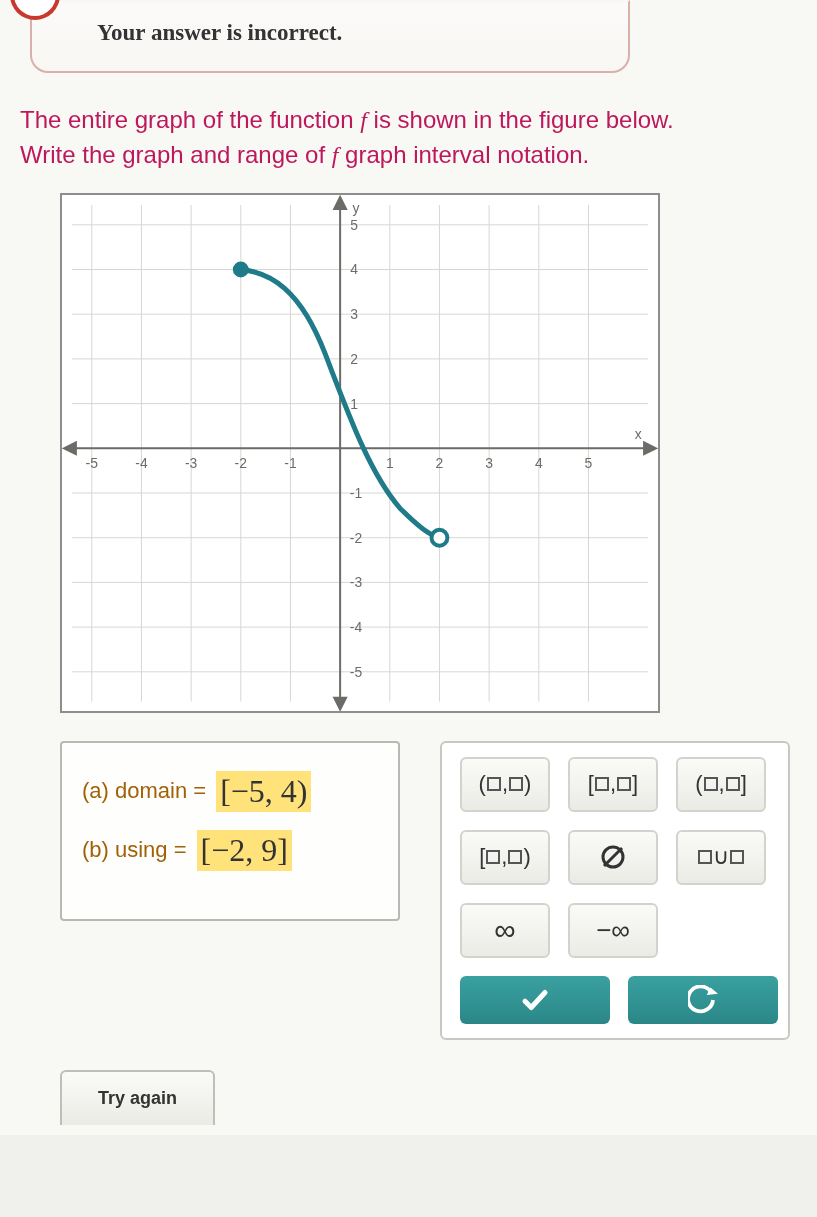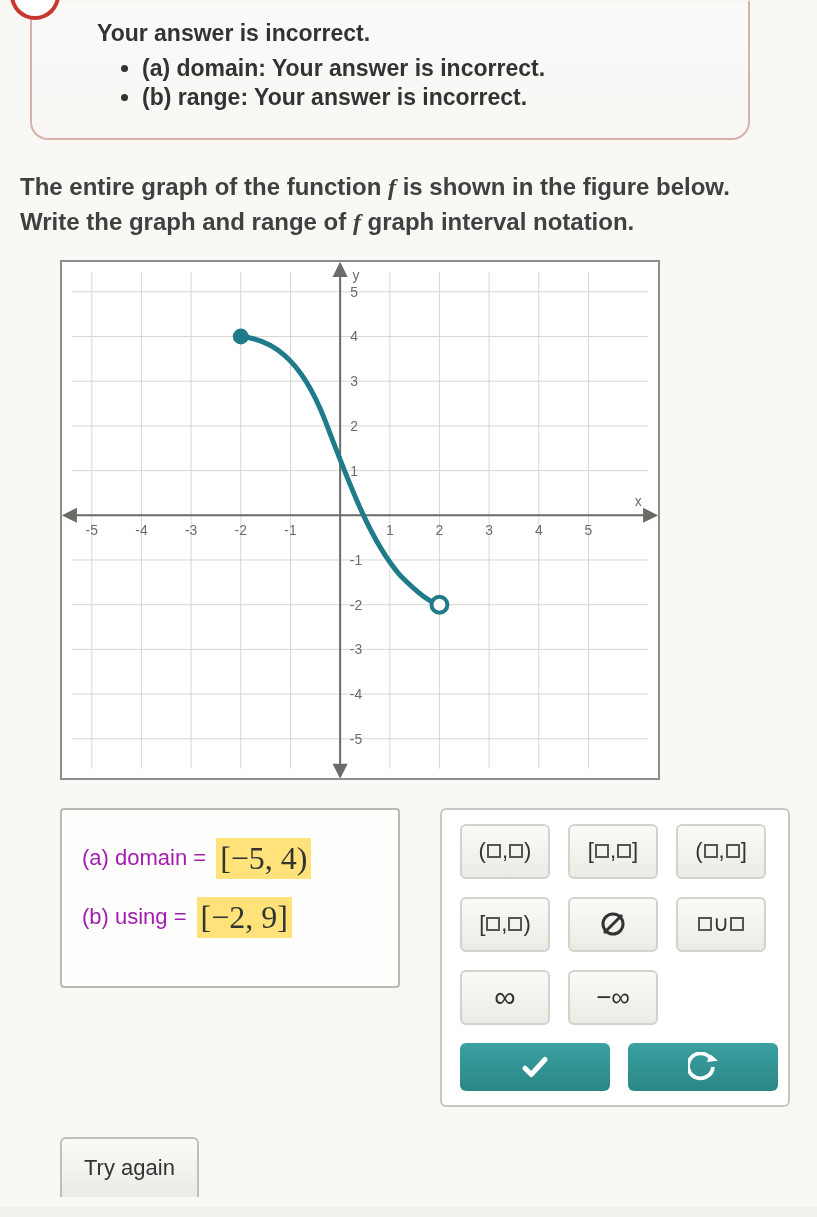"Your answer is incorrect." .feedback-box { font-family: none -> Liberation Serif, serif; width: 720px -> 600px }
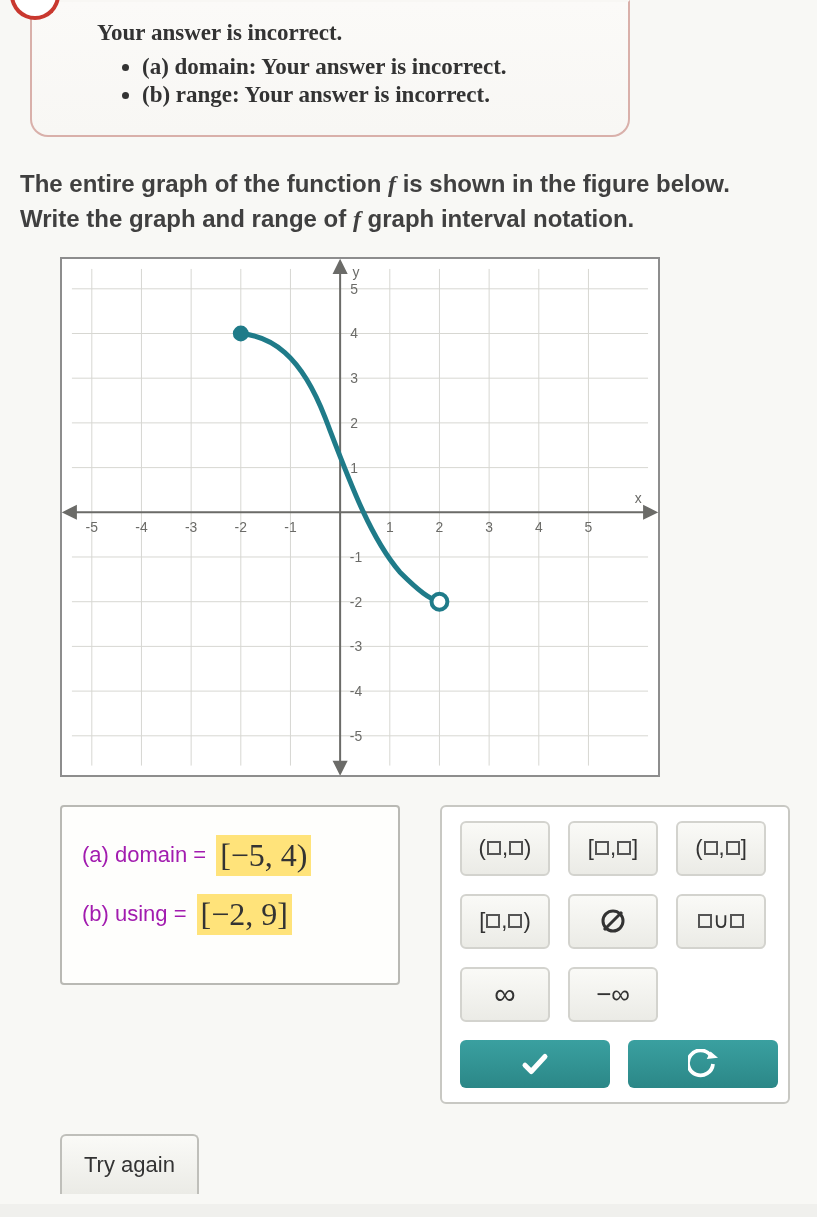"(a) domain: Your answer is" ul.feedback-list { html: <ul> <li>(a) domain: Your answer is incorrect.</li> <li>(b) range: Your answer is incorrect.</li> </ul> -> none }
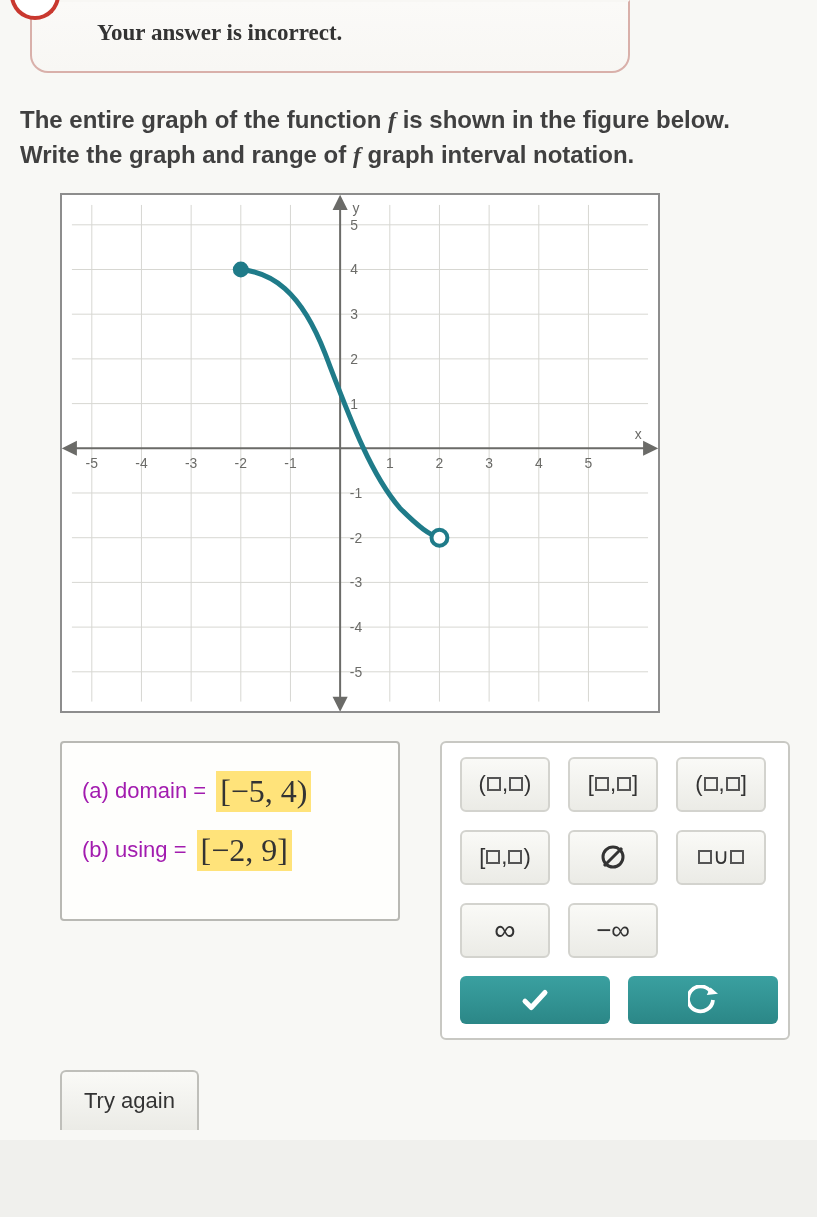"The entire graph of the" .question { color: #404040 -> #be185d; font-weight: bold -> none }
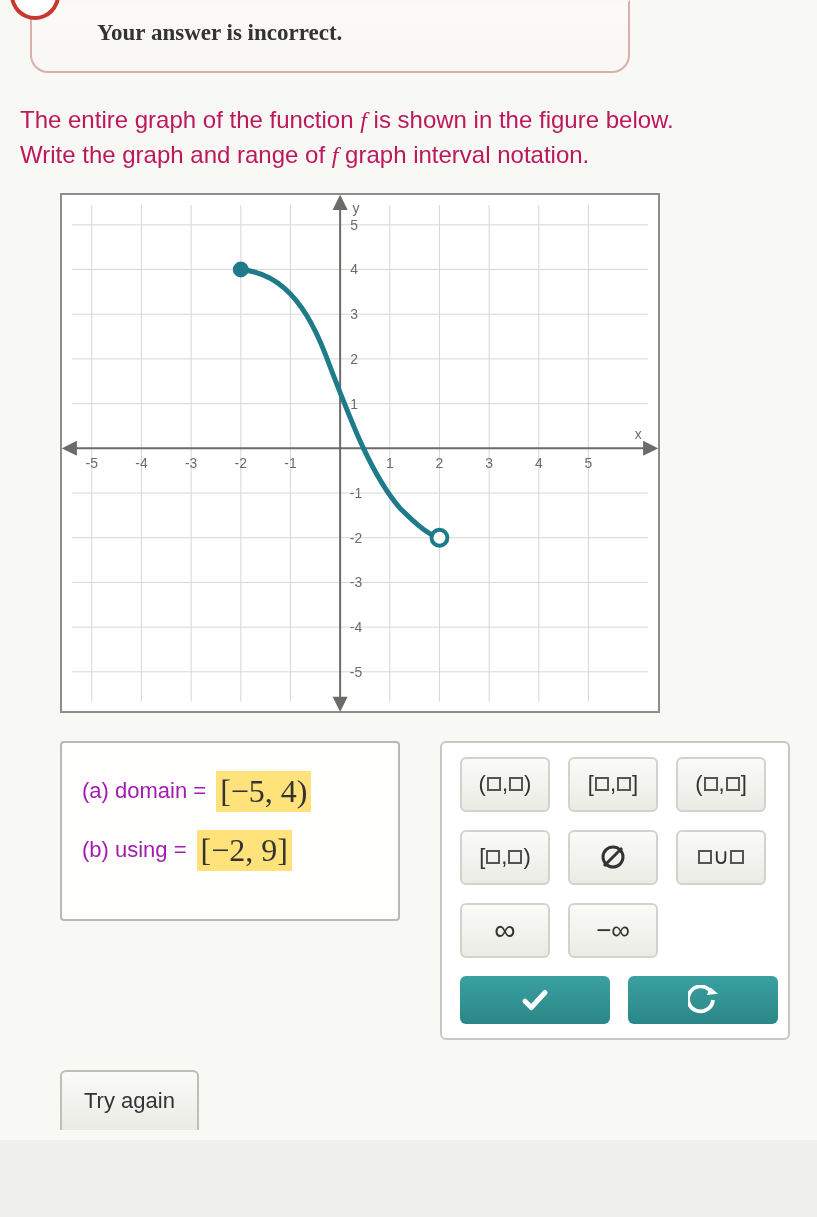"(a) domain =" .label { color: #a21caf -> #a16207 }
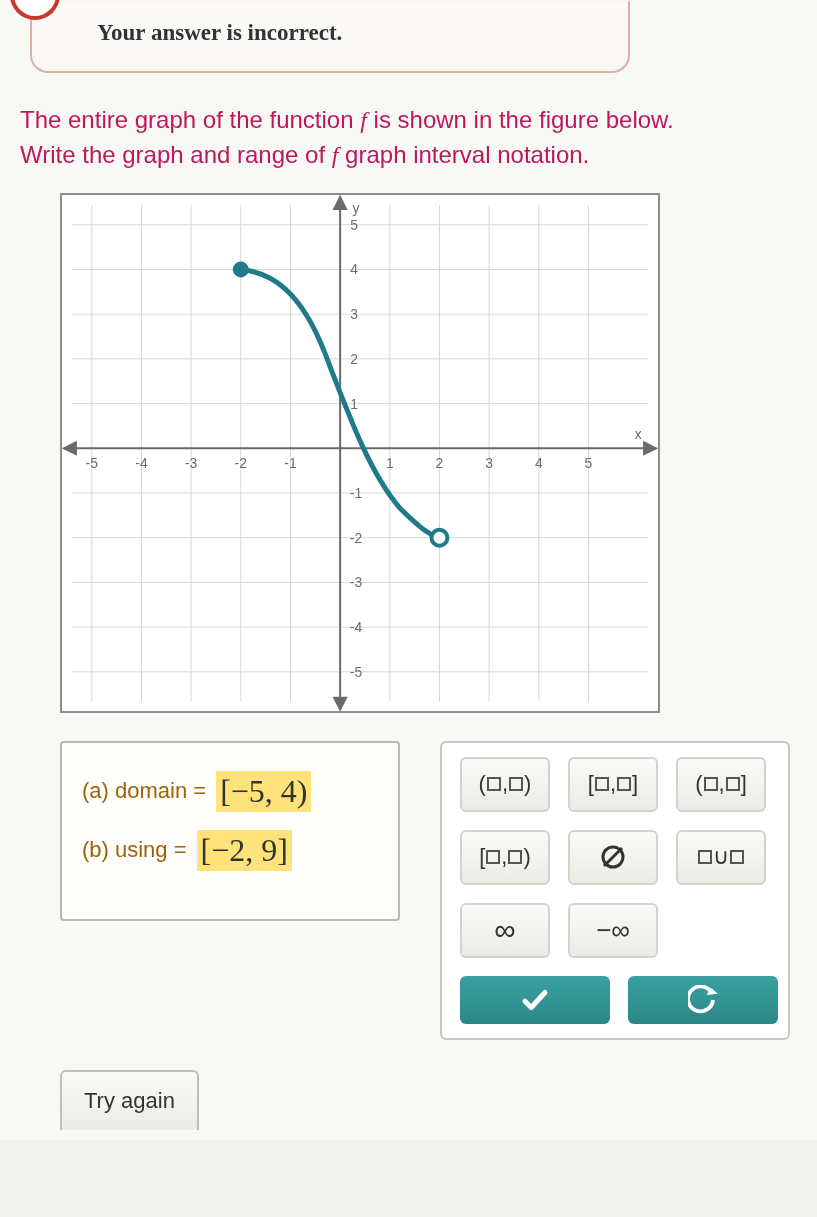"Try again" .try-again { font-size: 22px -> 18px; font-weight: normal -> bold; padding: 16px 22px -> 16px 36px }
